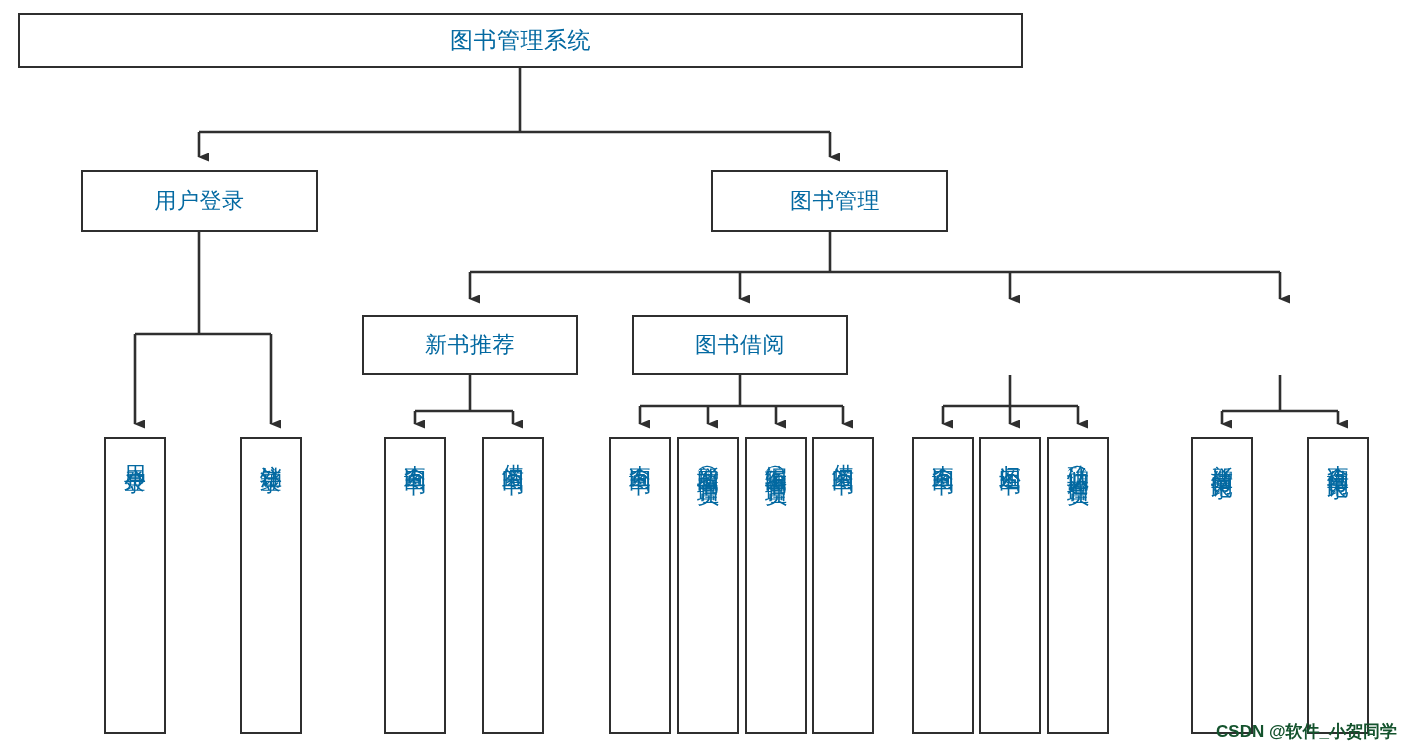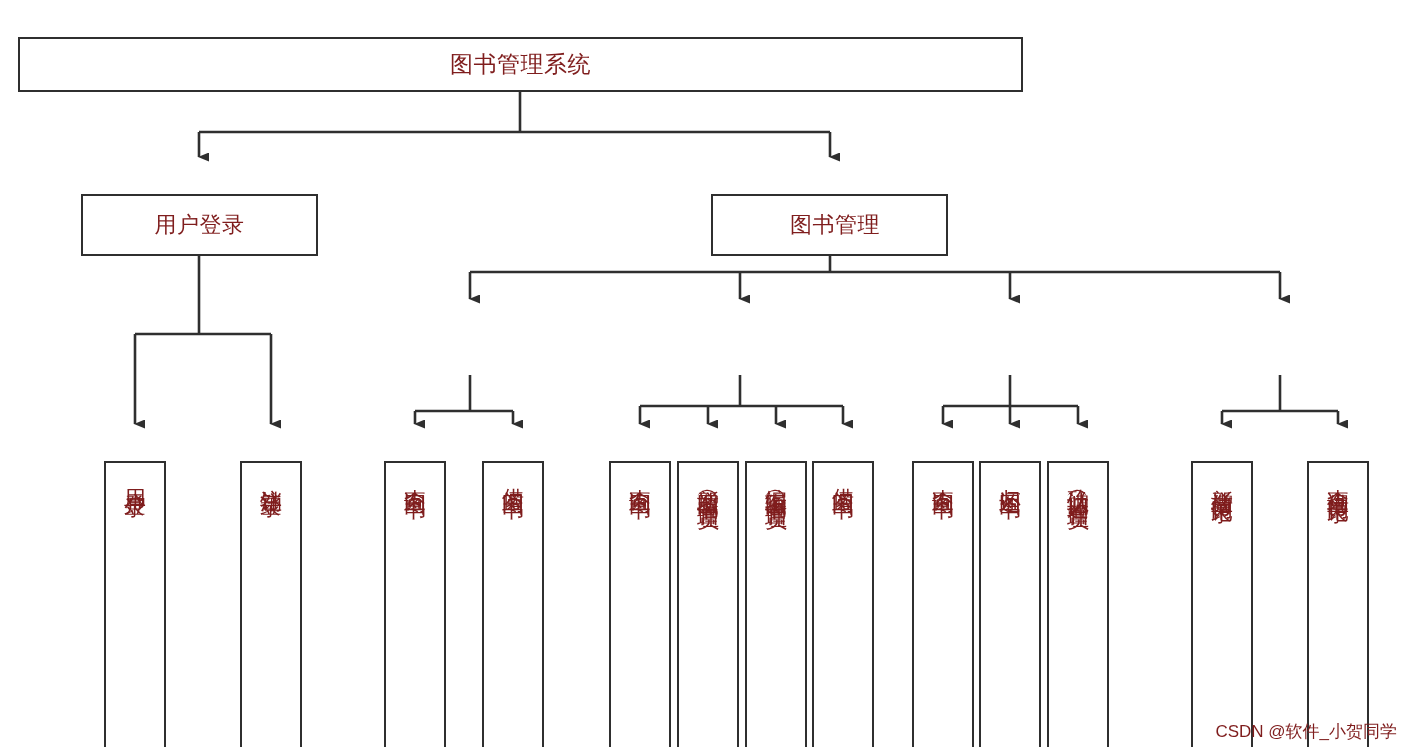"图书管理系统" .node { color: #7f1d1d -> #0369a1; margin-top: 24px -> none }
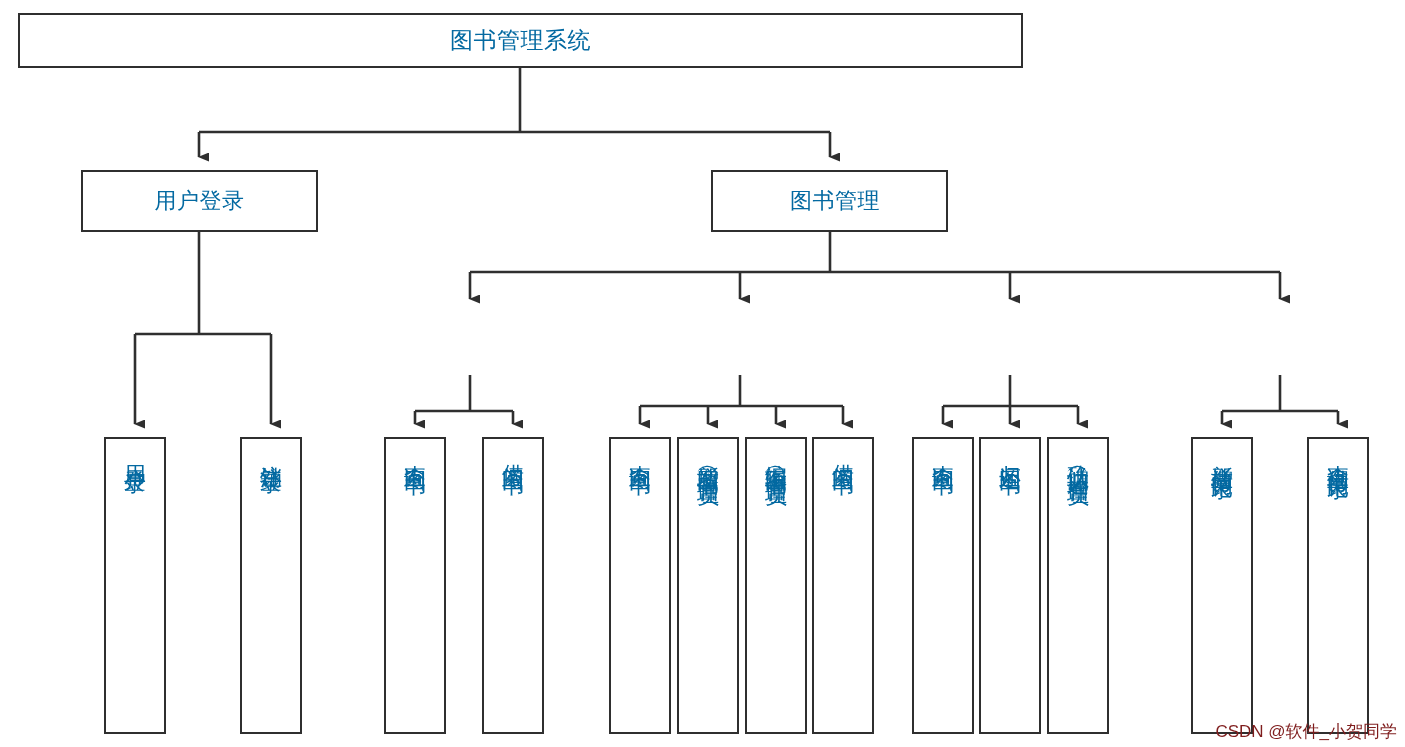"新书推荐" div.node { html: none -> <div> <span>新书推荐</span> </div> }
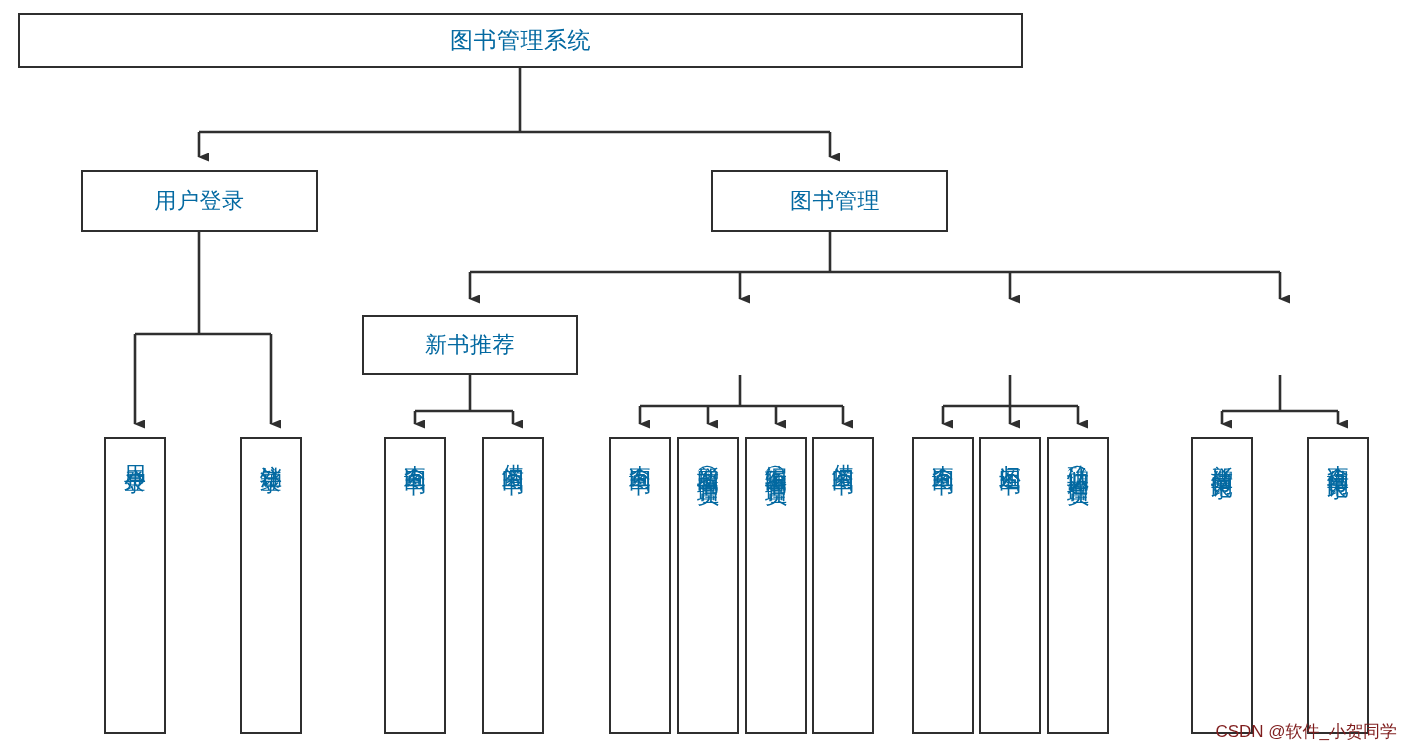"图书借阅" div.node { html: none -> <div> <span>图书借阅</span> </div> }
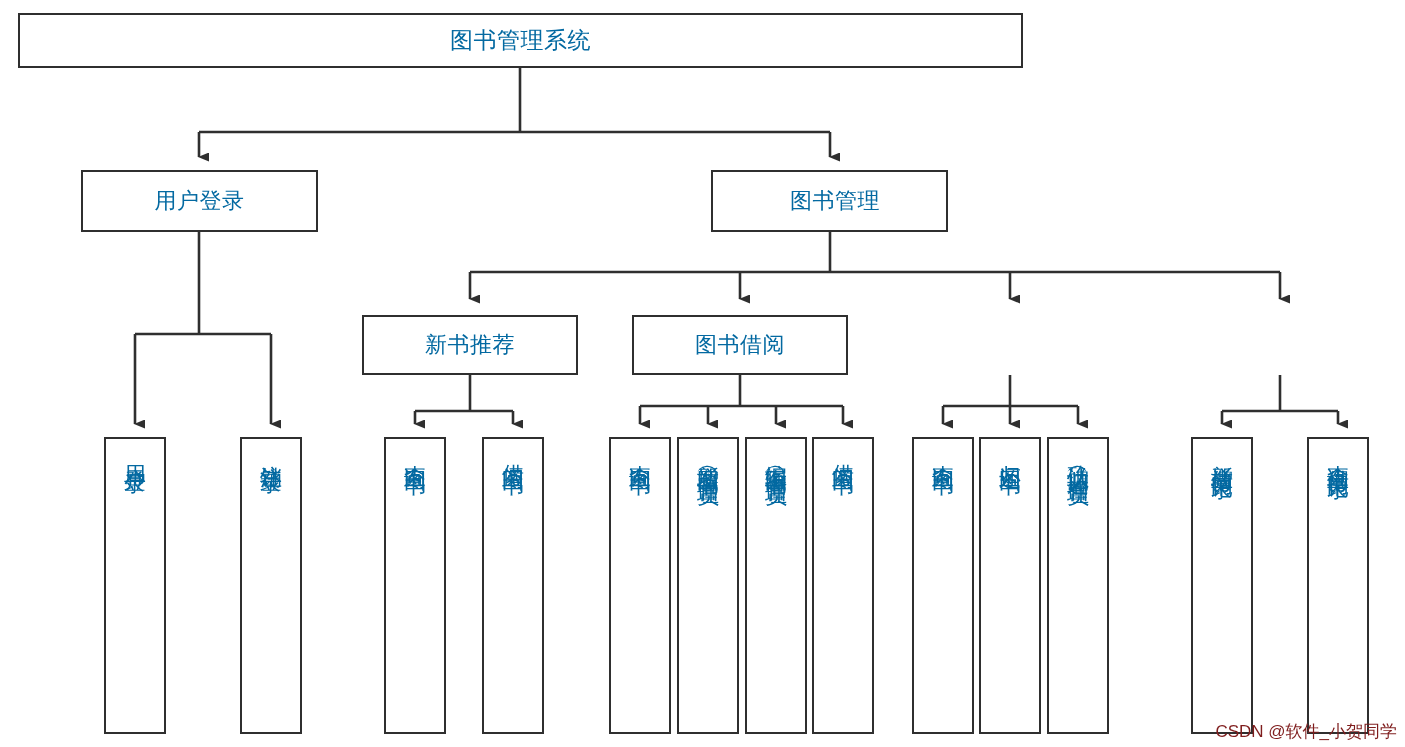"CSDN @软件_小贺同学" #watermark { color: #7f1d1d -> #14532d; font-weight: none -> bold }
